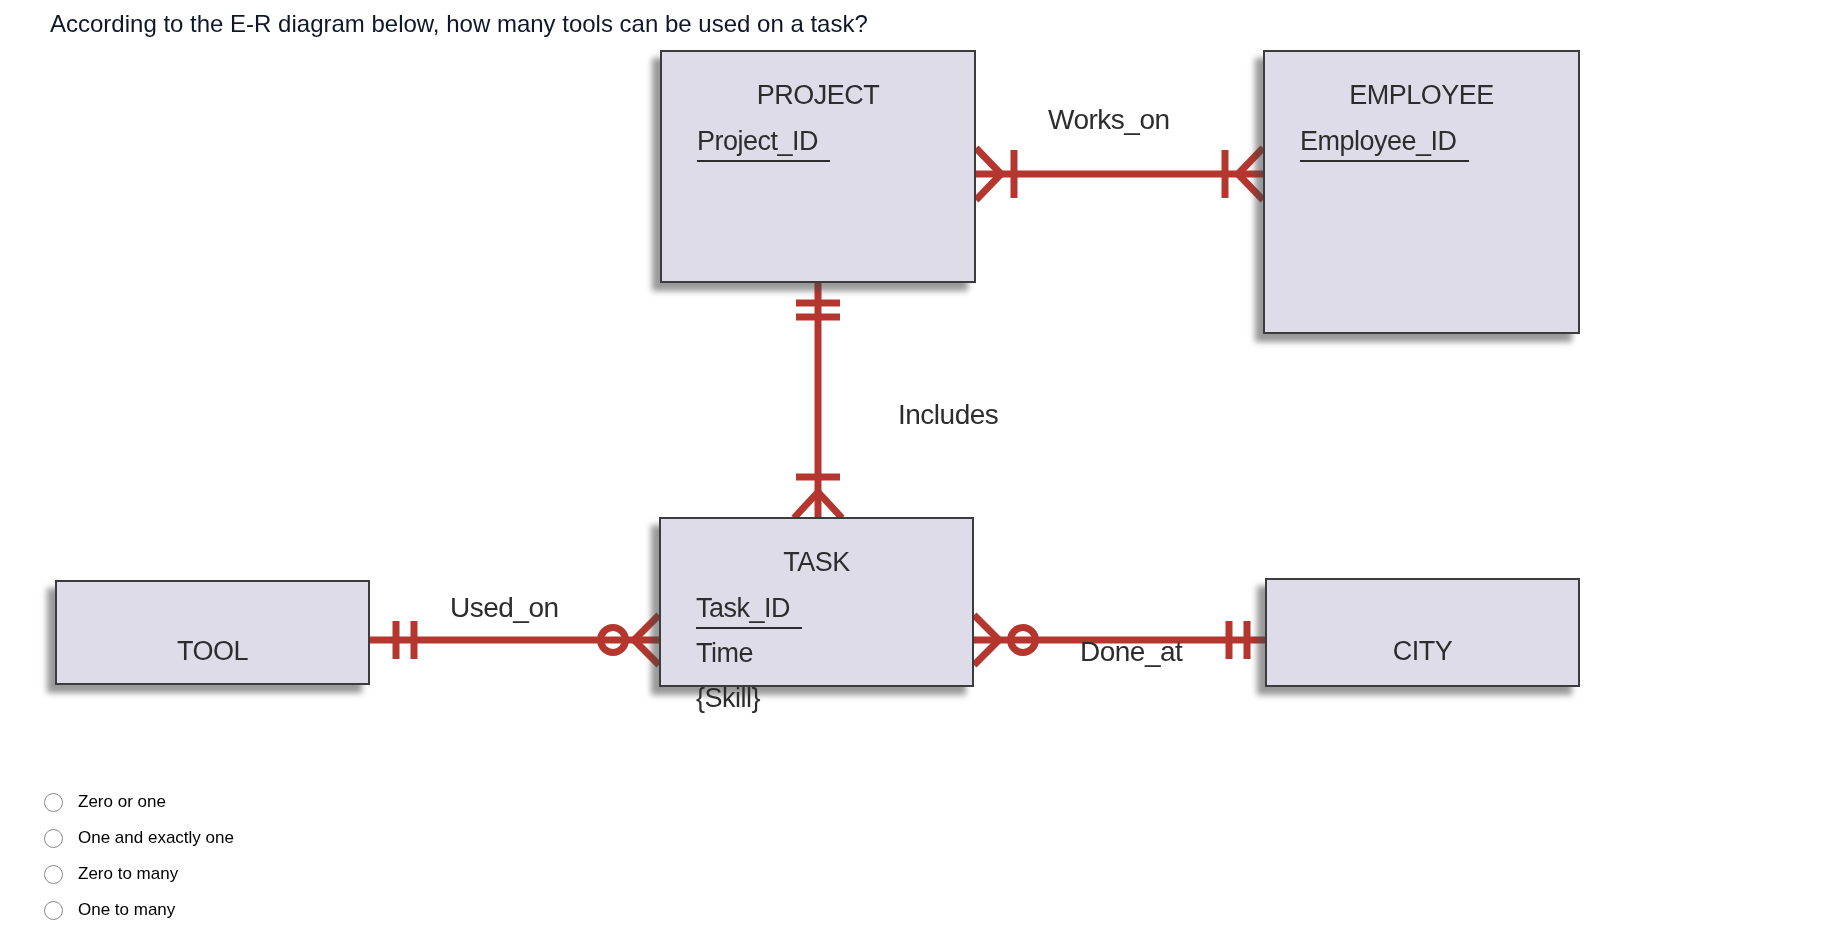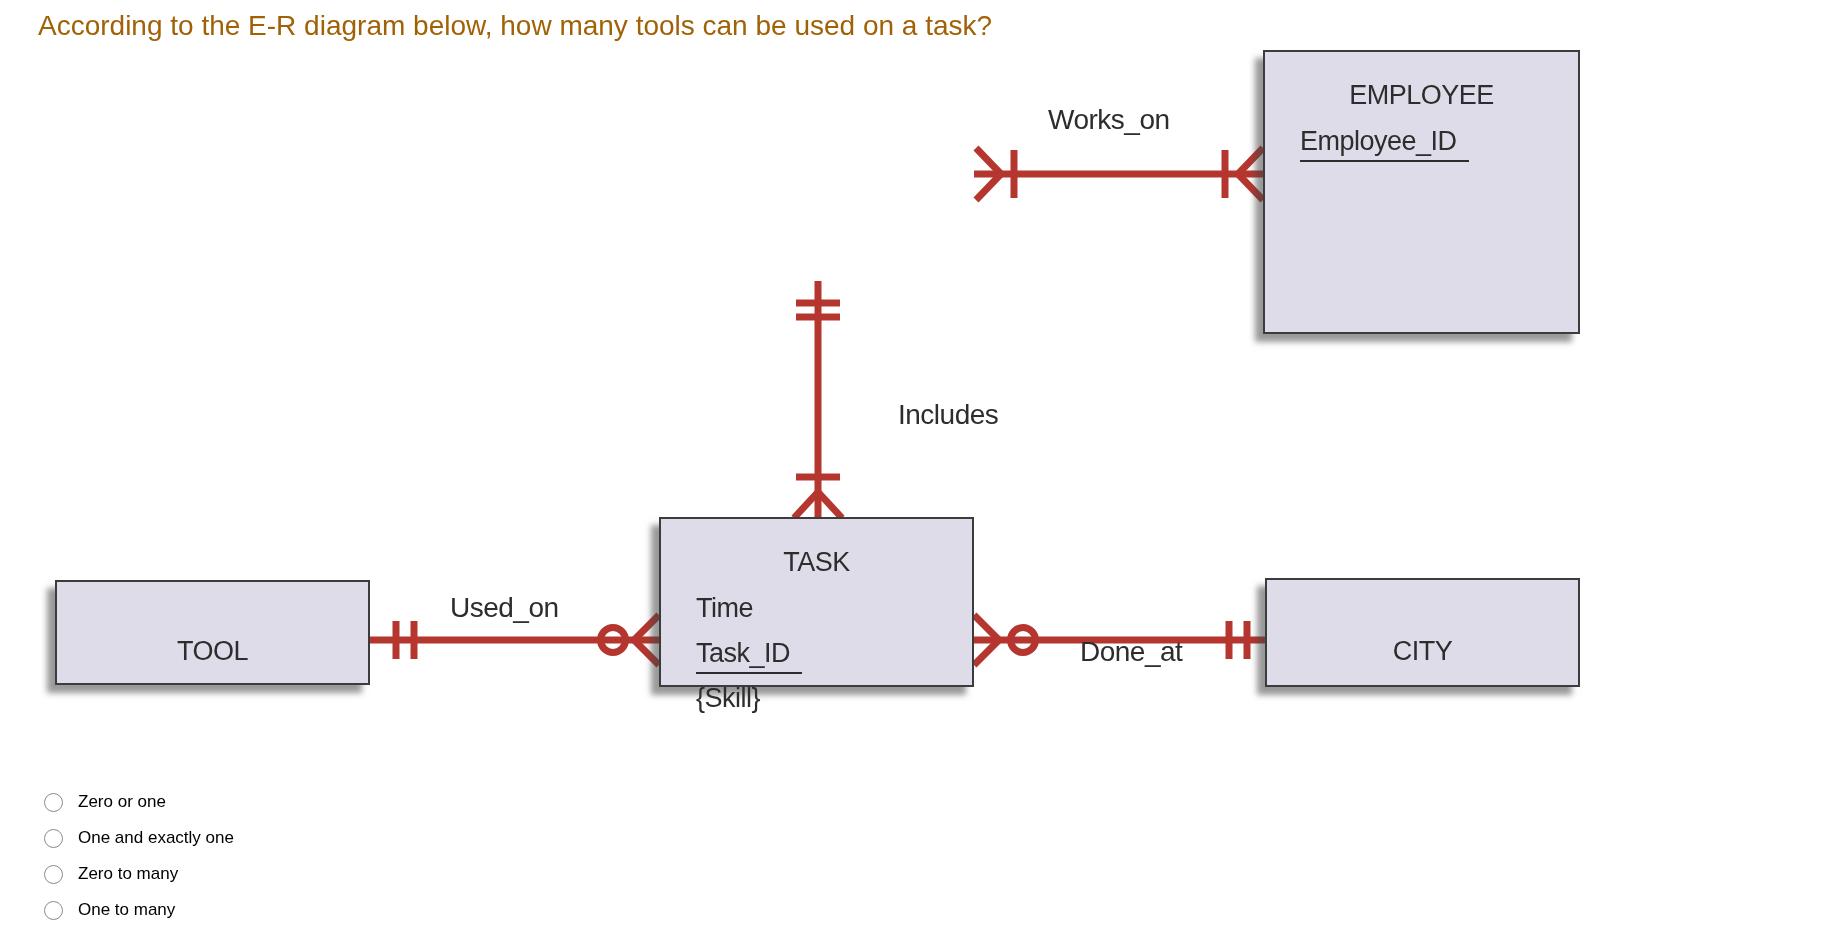"According to the E-R diagram" .question { color: #a16207 -> #0f172a; font-size: 28px -> 24px; left: 38px -> 50px }
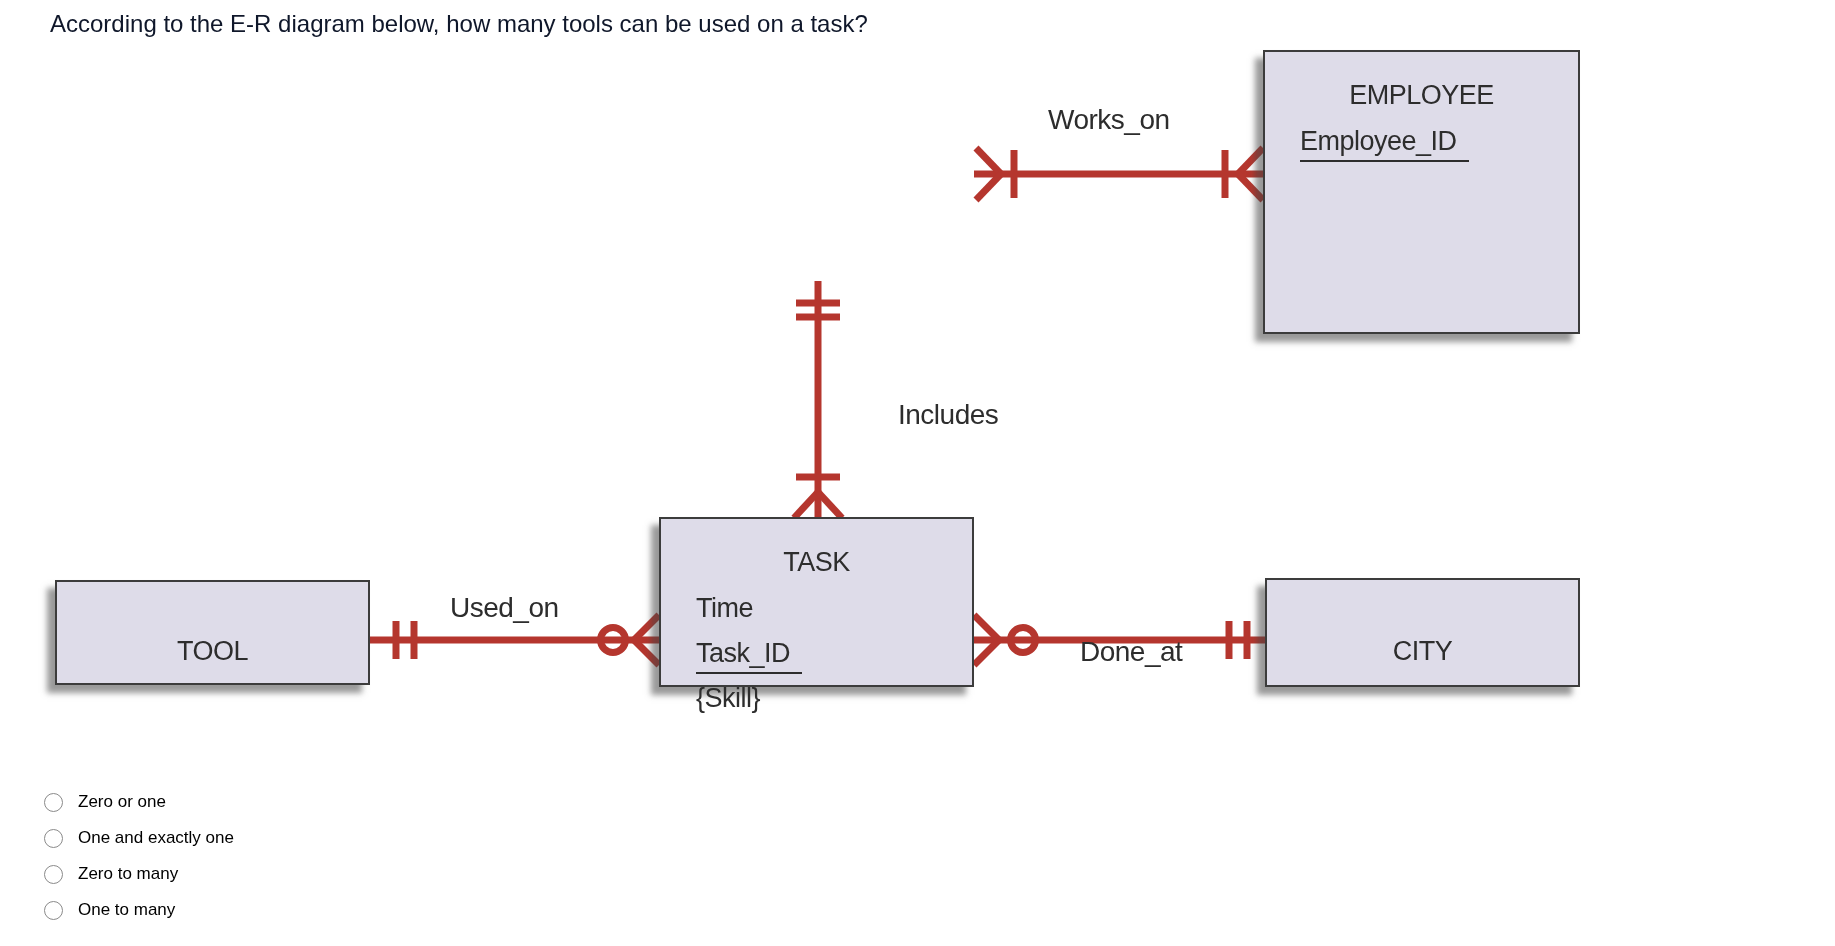"PROJECT" div.entity { html: none -> <div> <div>PROJECT</div> <div> <div> <span>Project_ID</span> </div> </div> </div> }
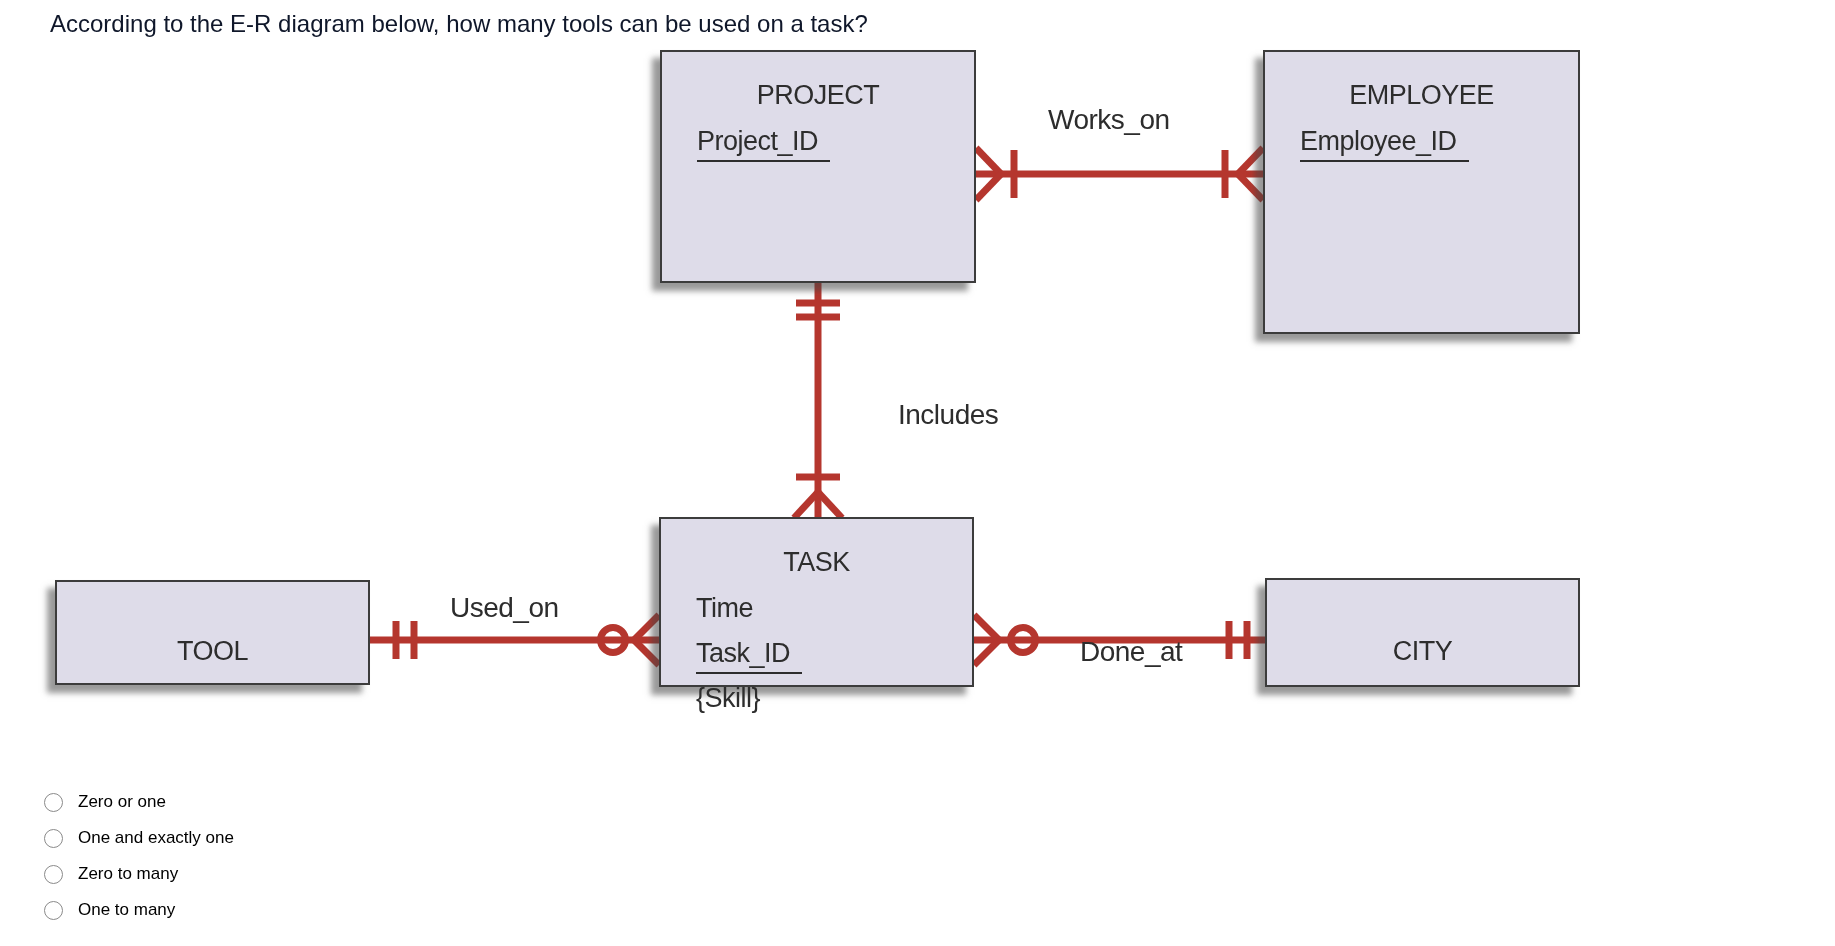"Time" div.attr { order: before "Task_ID" -> after "Task_ID" }
